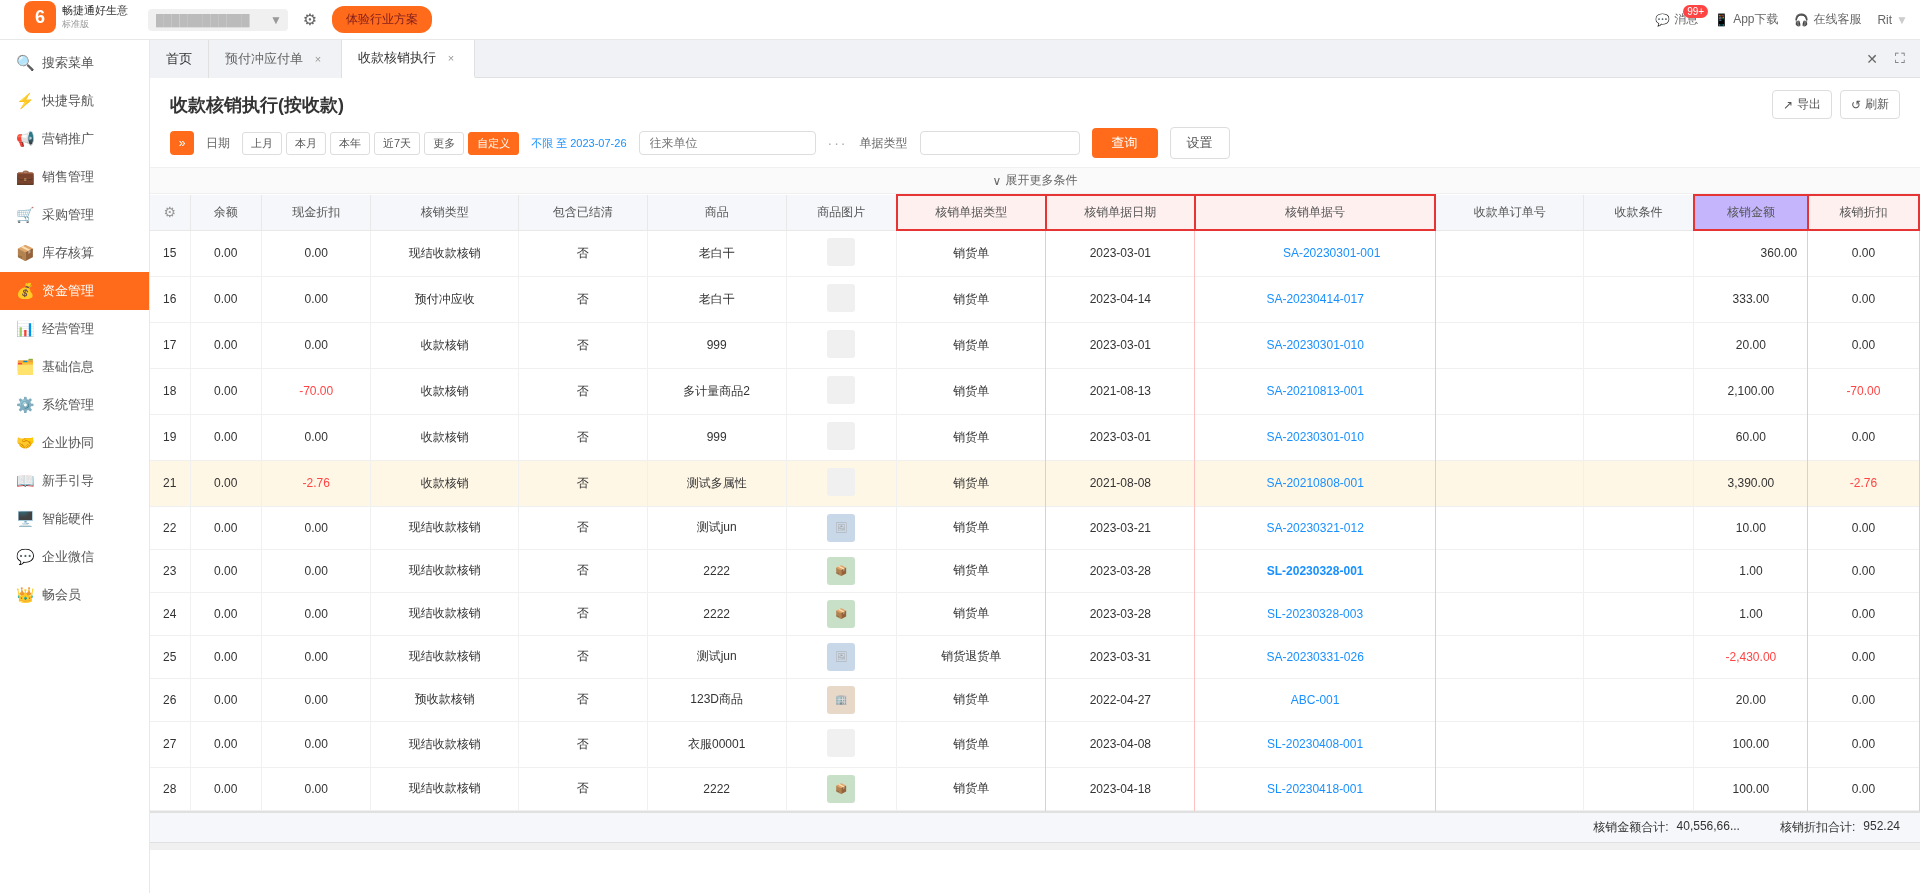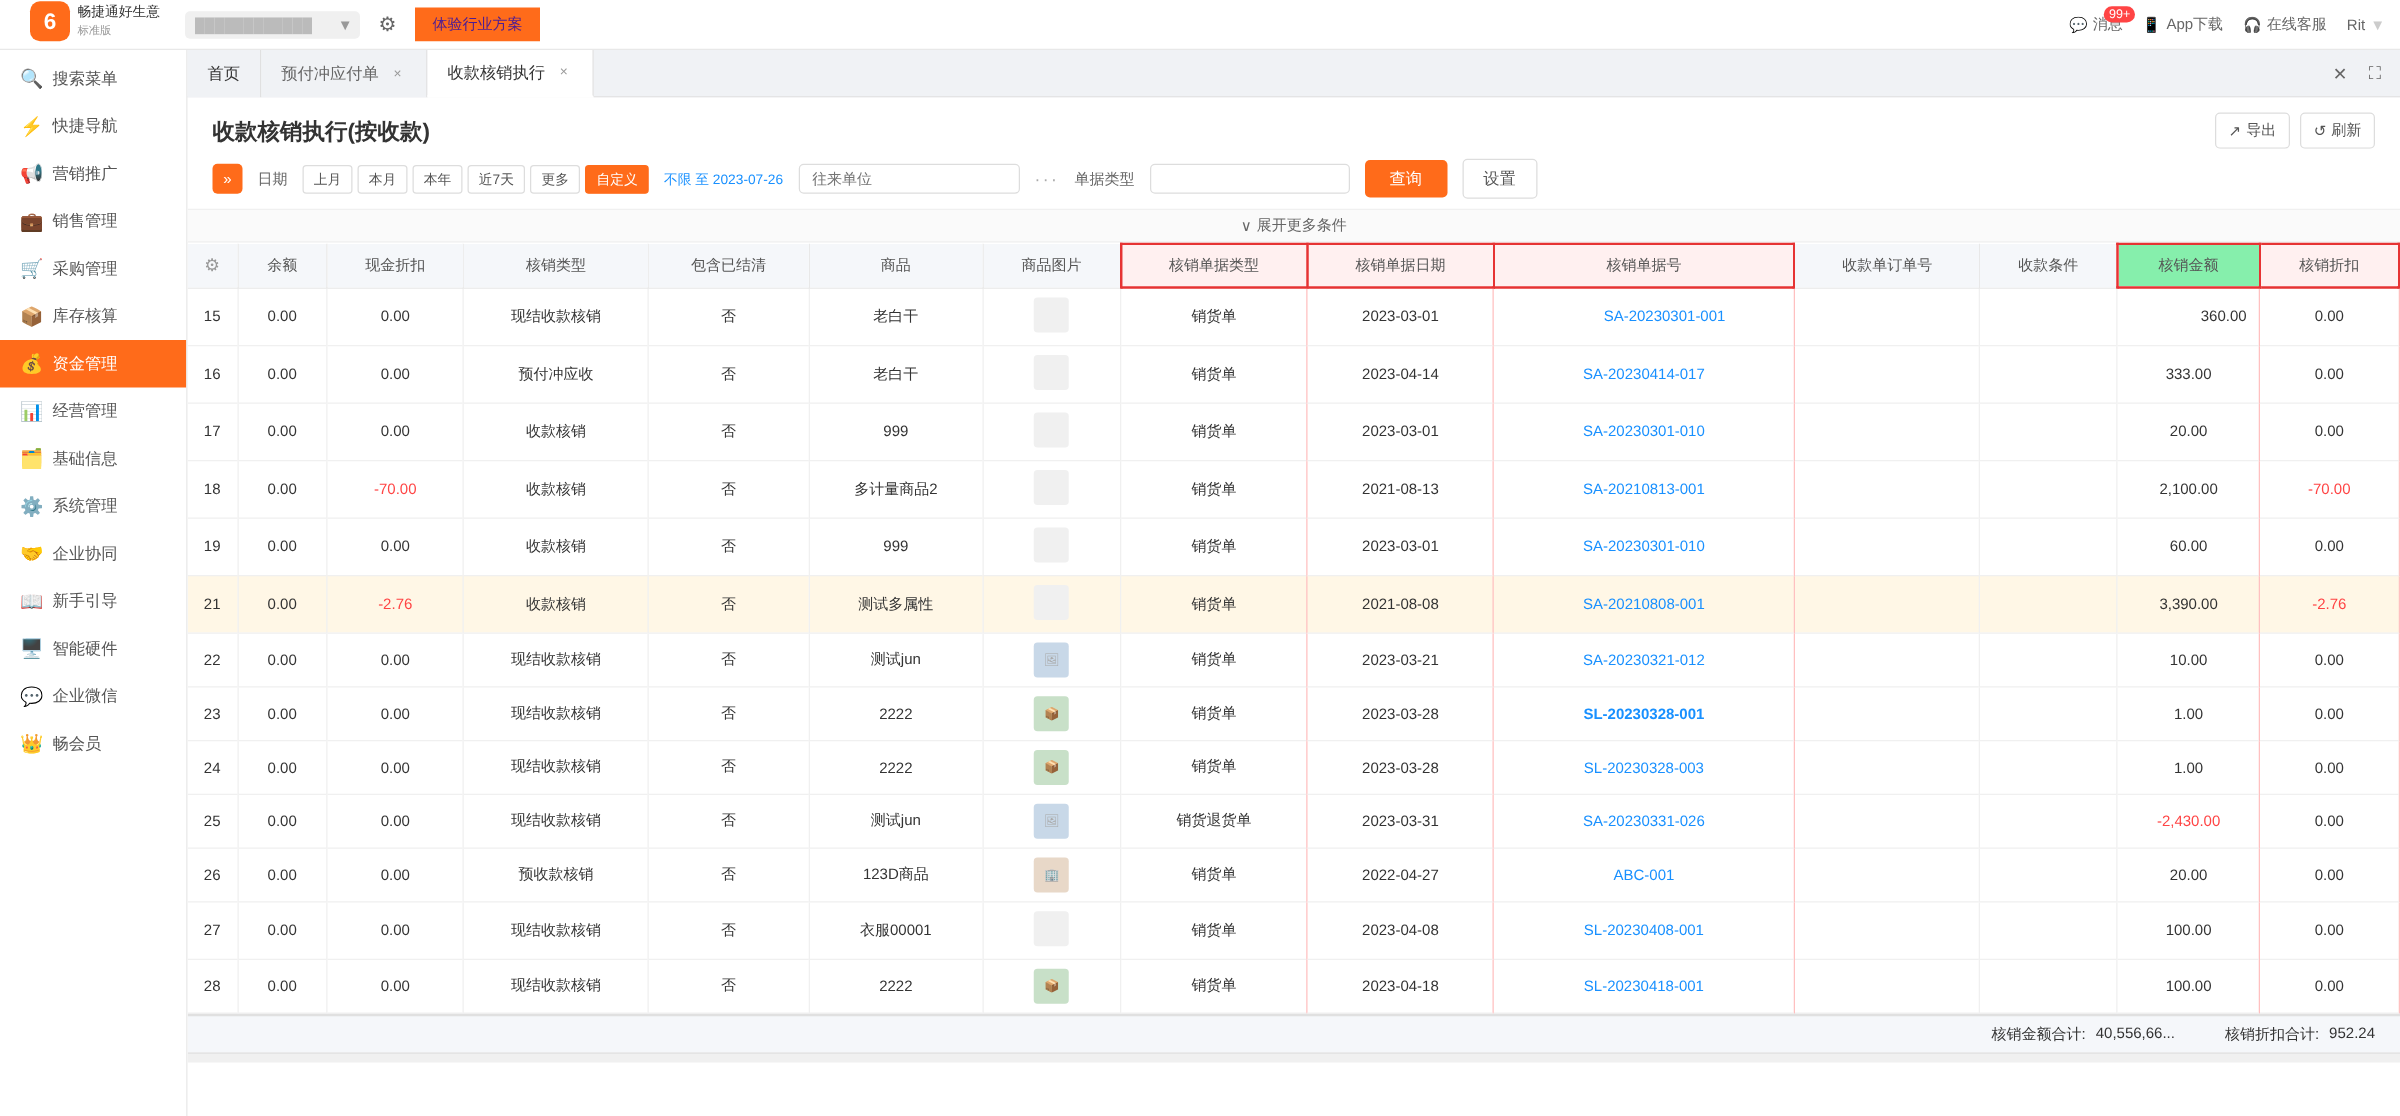"体验行业方案" .industry-btn { border-radius: 0 -> 12px; color: #4c1d95 -> #7f1d1d }
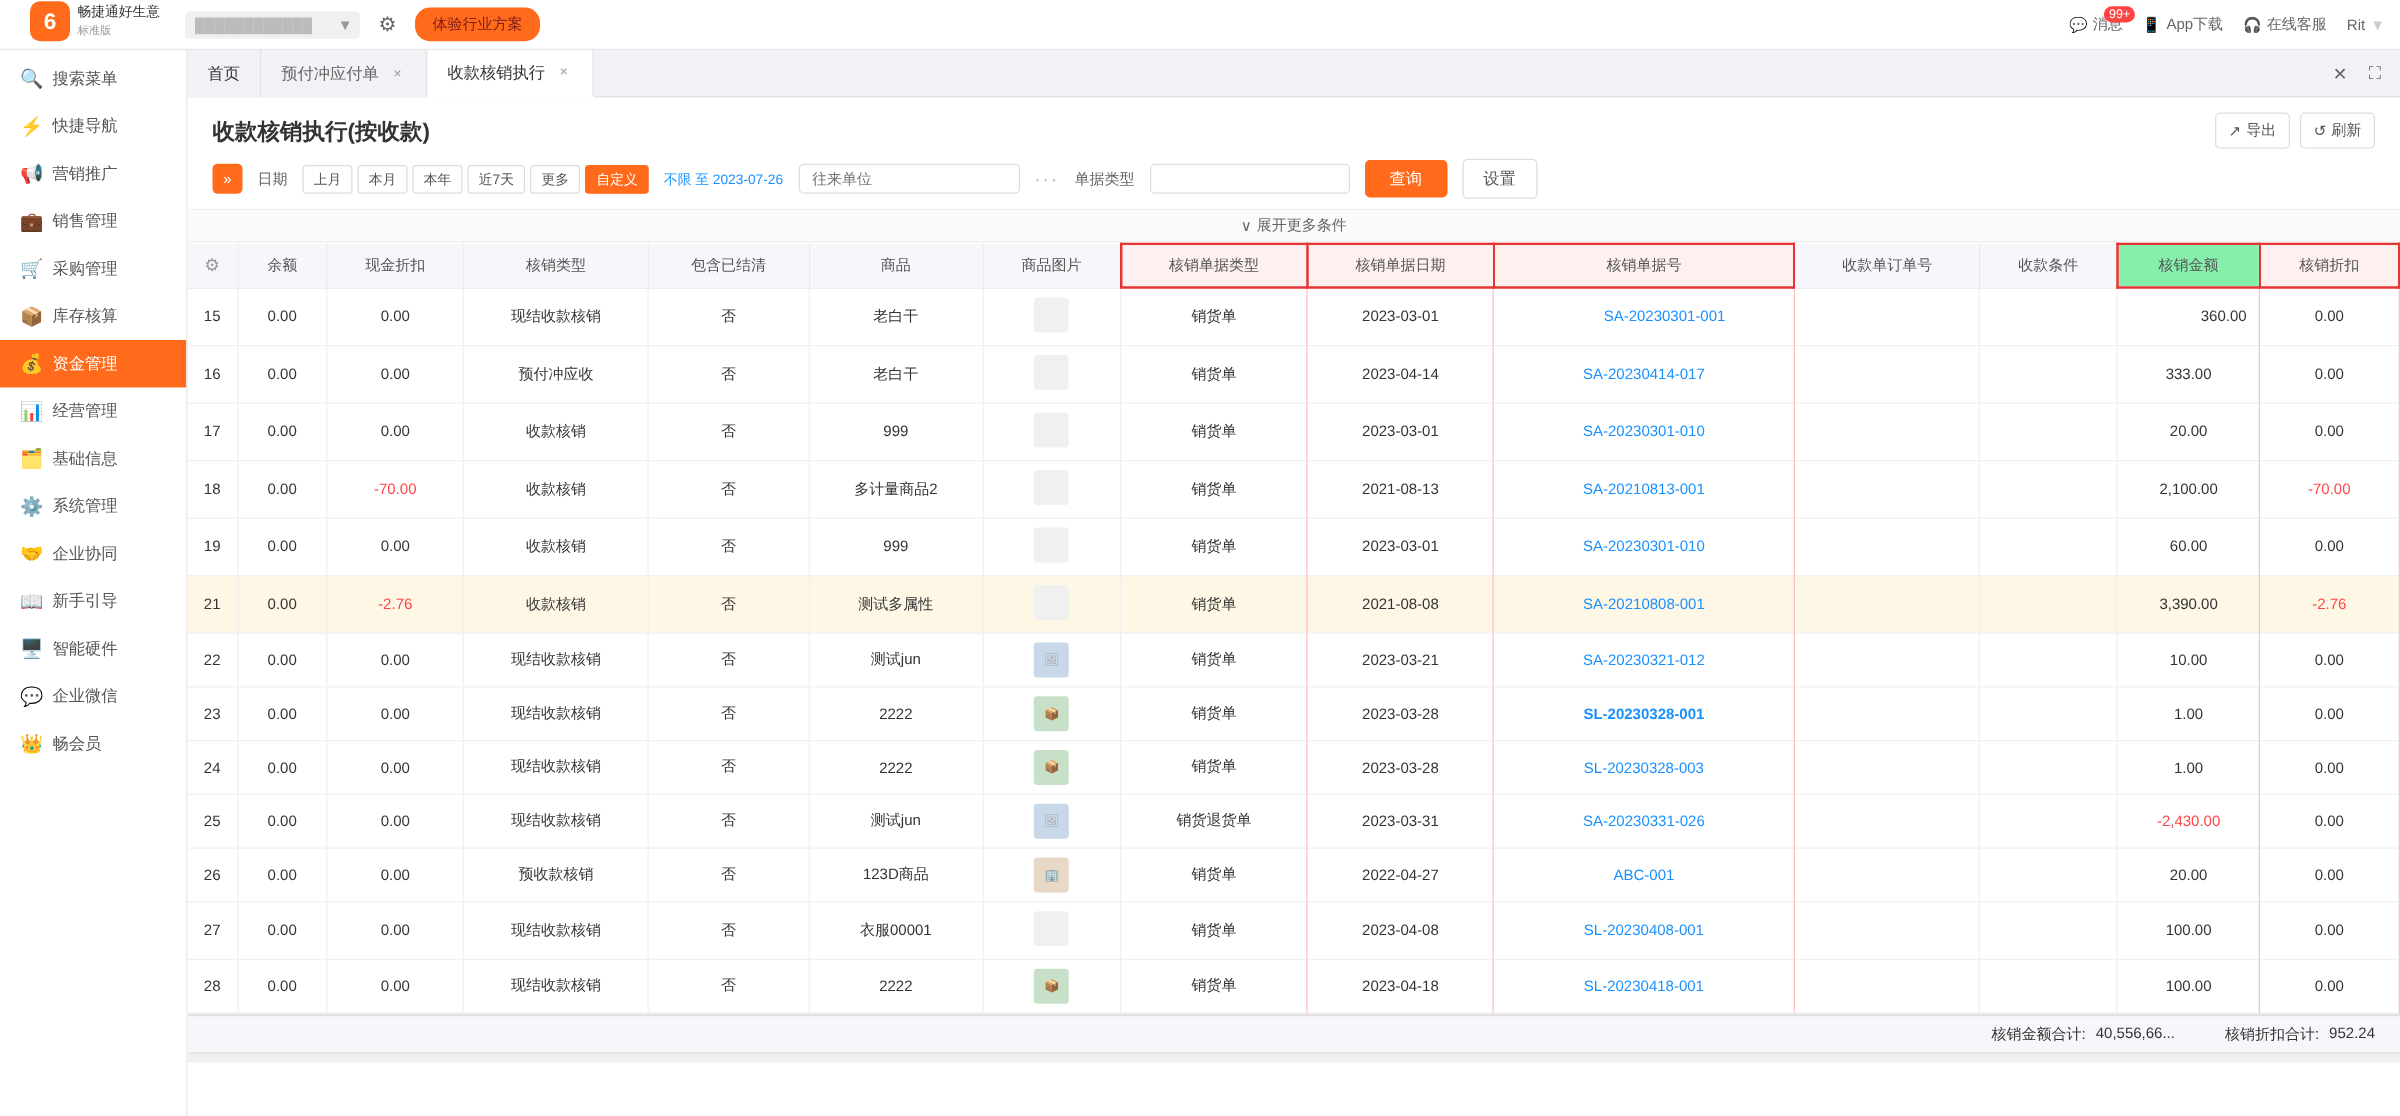"核销金额" th { background: #86efac -> #c4b5fd }
